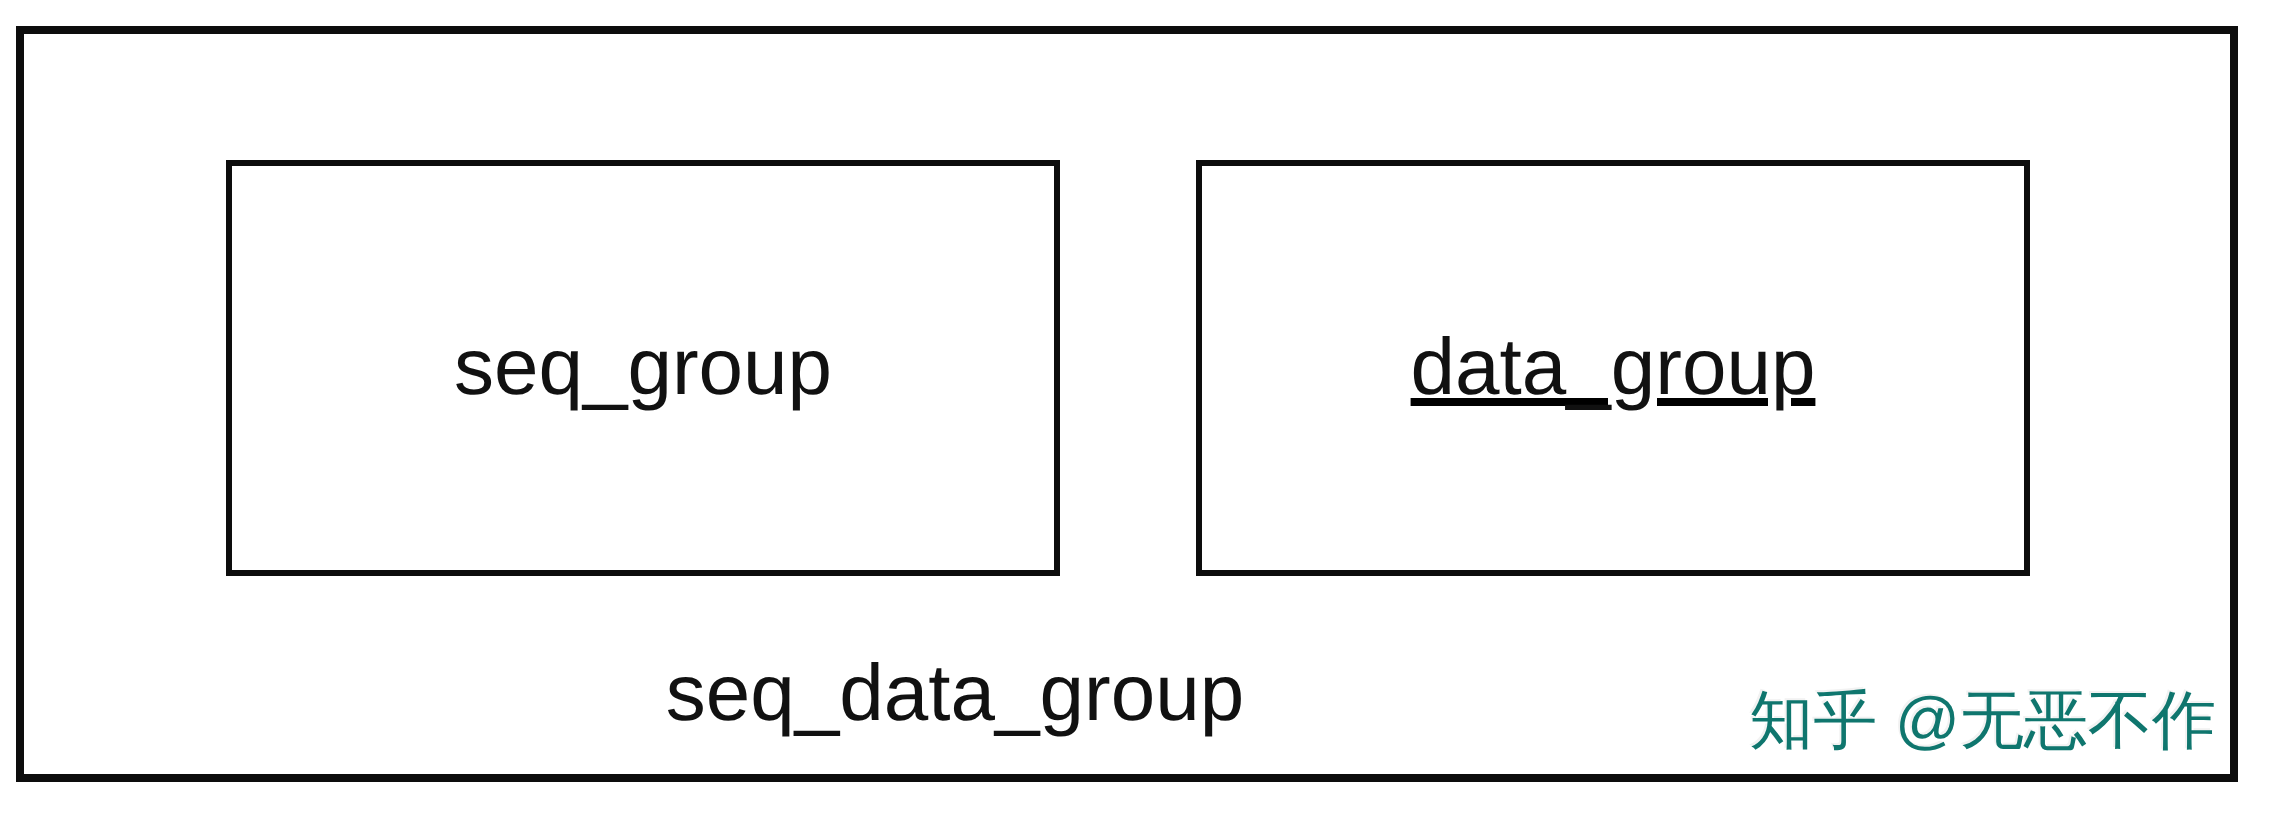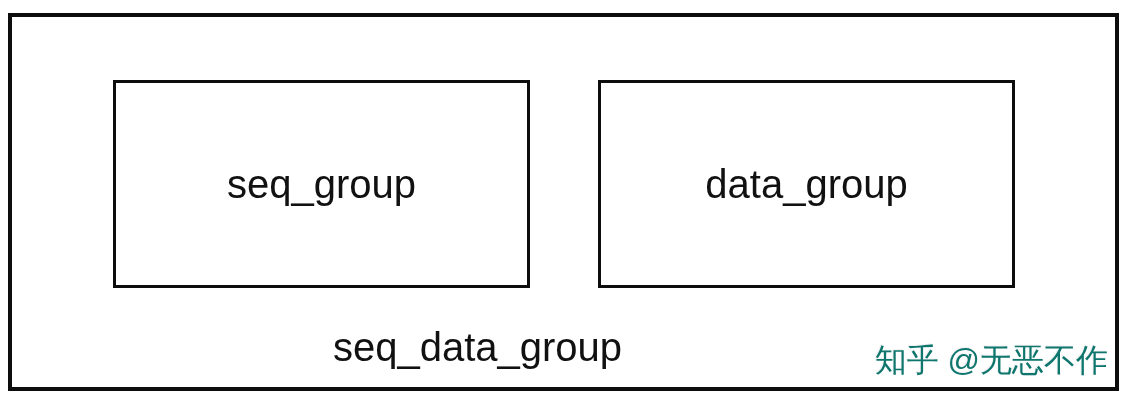"data_group" .inner-box--right { text-decoration: none -> underline }
